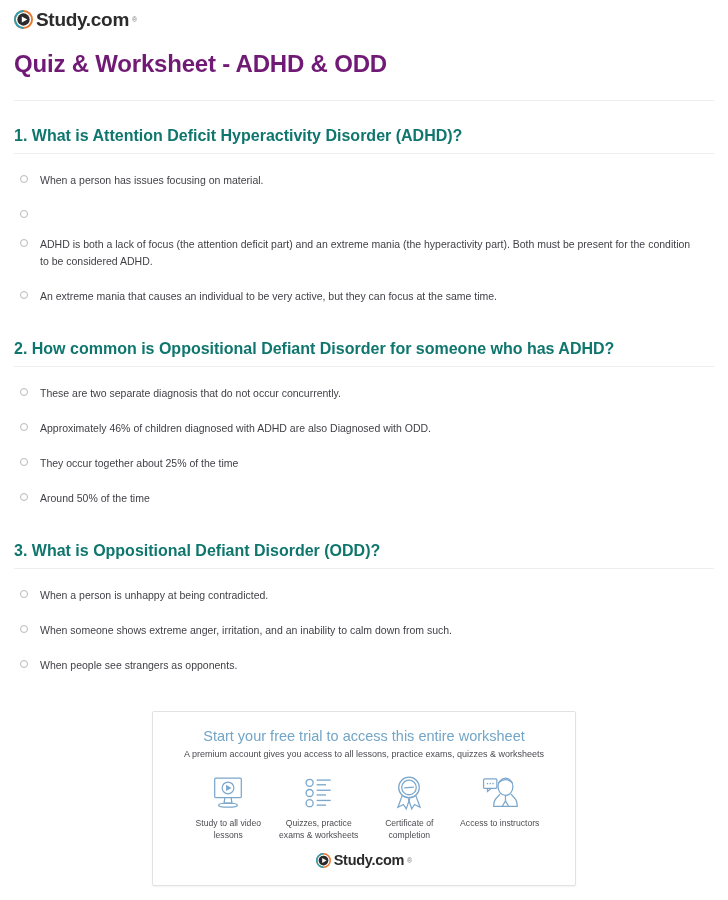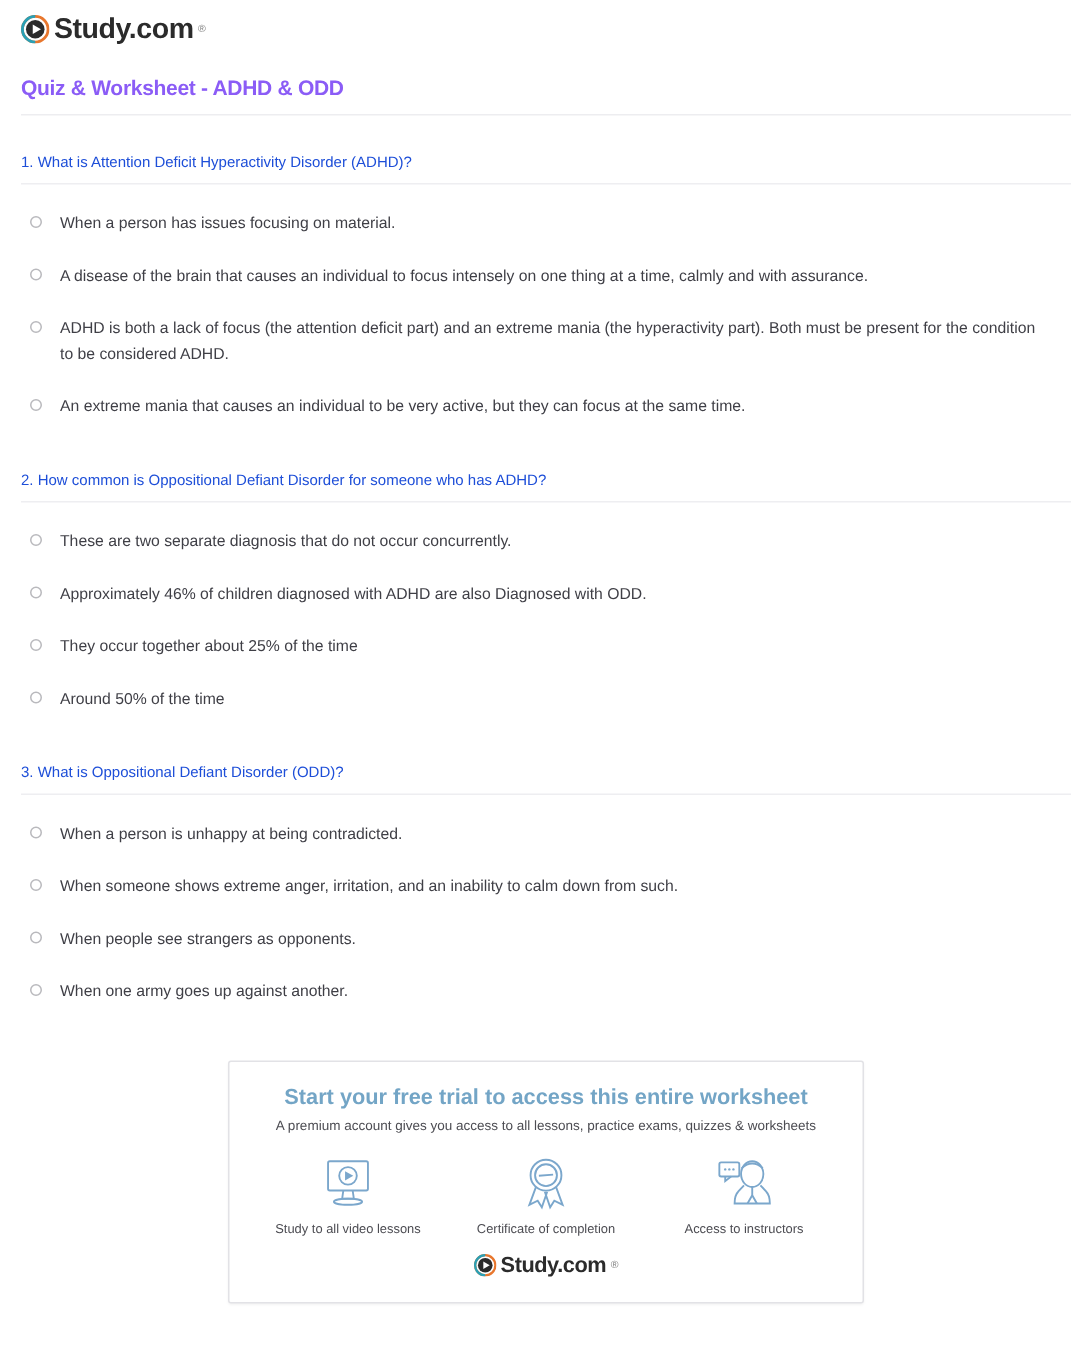"Quiz & Worksheet - ADHD" .page-title { color: #8b5cf6 -> #701a75; font-size: 14px -> 24px; margin: 0 0 10px 0 -> 0 0 22px 0 }
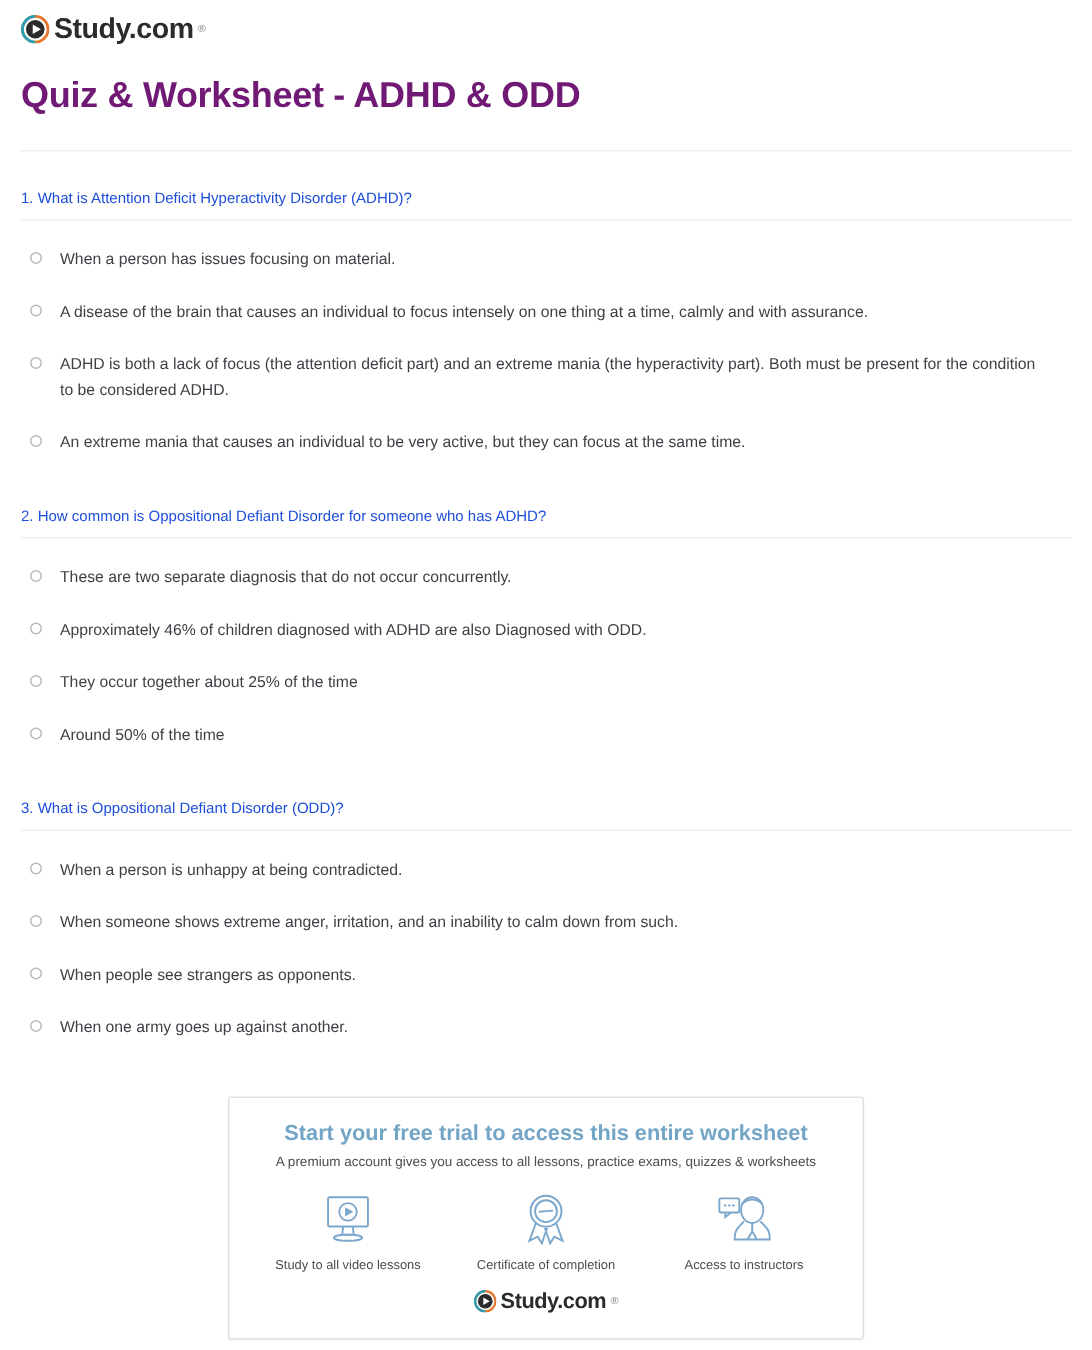"1. What is Attention Deficit" .question-text { color: #1d4ed8 -> #0f766e; font-size: 10px -> 16px; font-weight: 400 -> 700 }
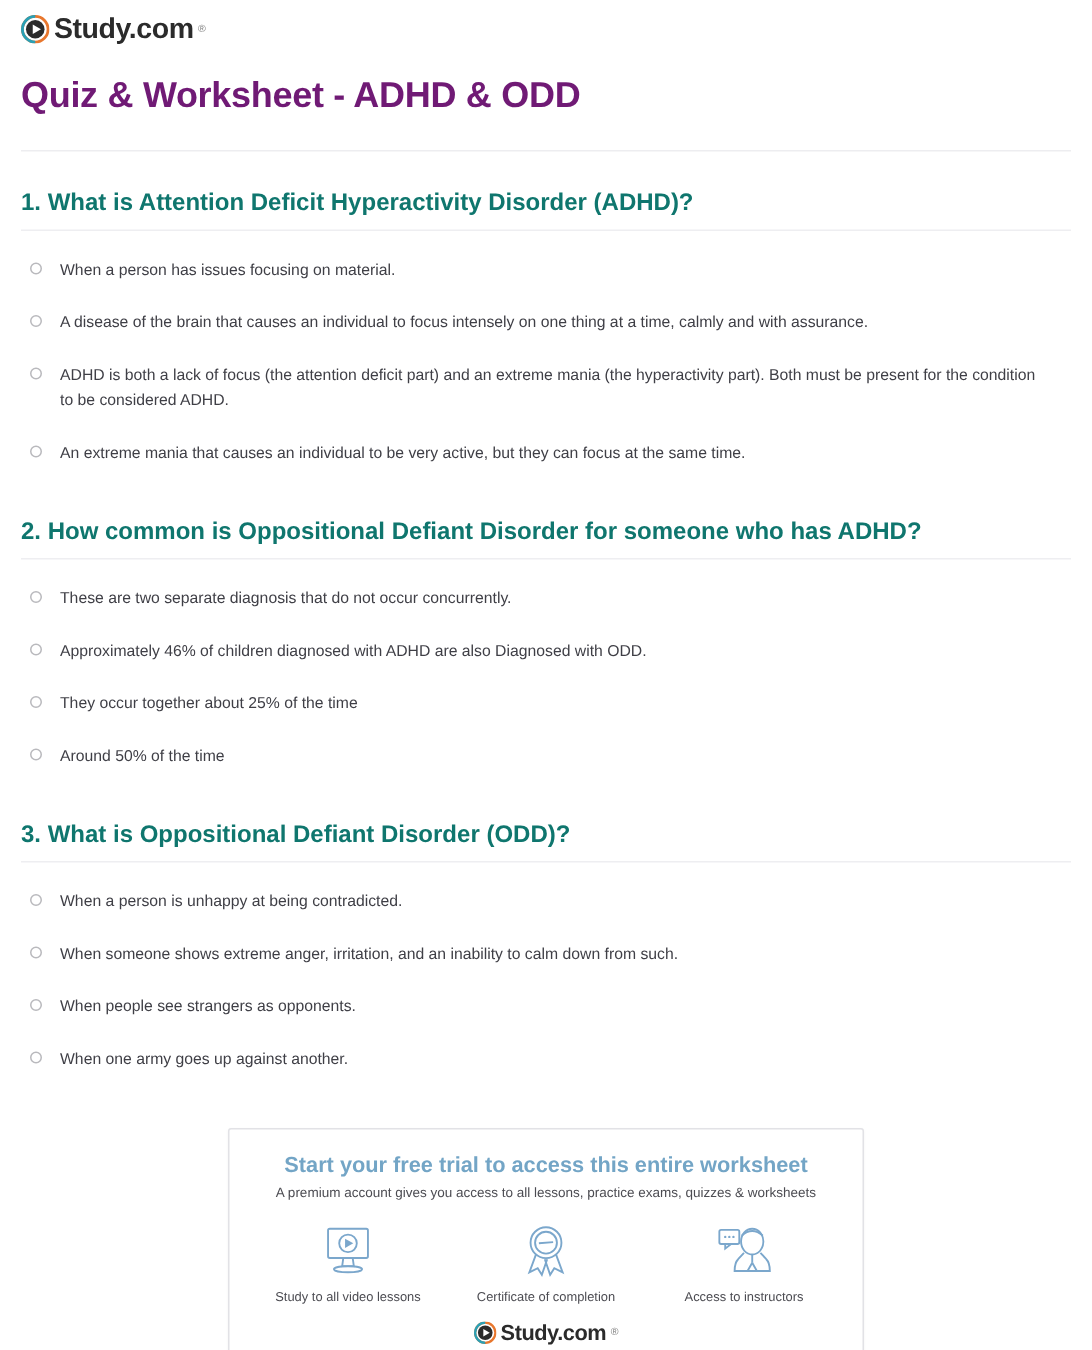"A disease of the brain" span.option-label { html: <span>A disease of the brain that causes an individual to focus intensely on one thing at a time, calmly and with assurance.</span> -> none }
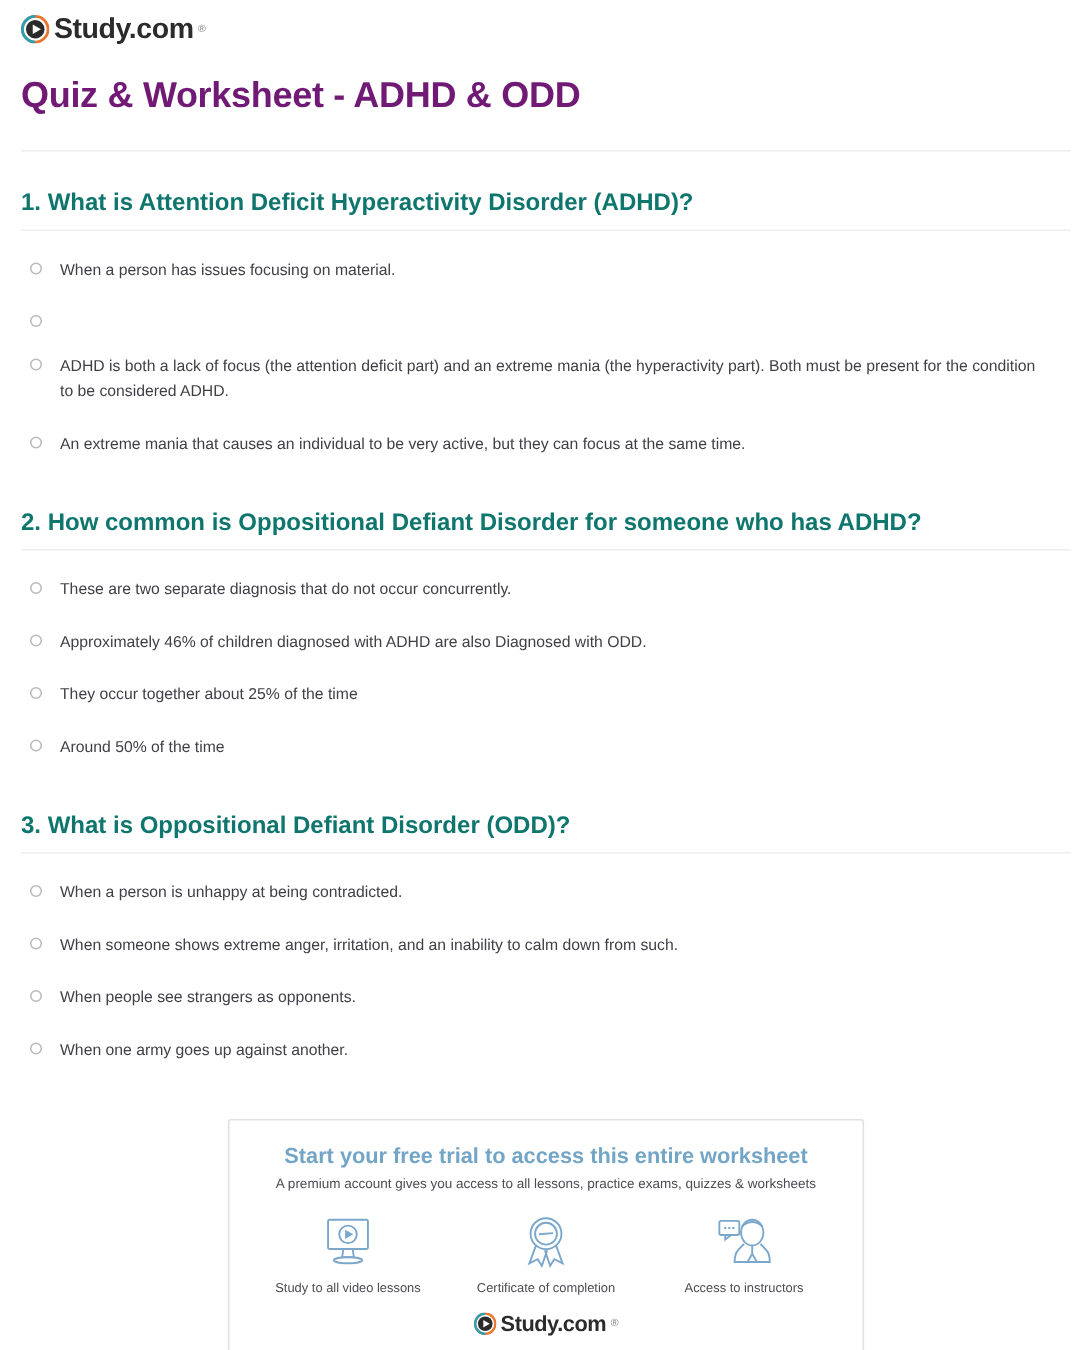"When one army goes up" div.option { html: <div> <span></span> <span>When one army goes up against another.</span> </div> -> none }
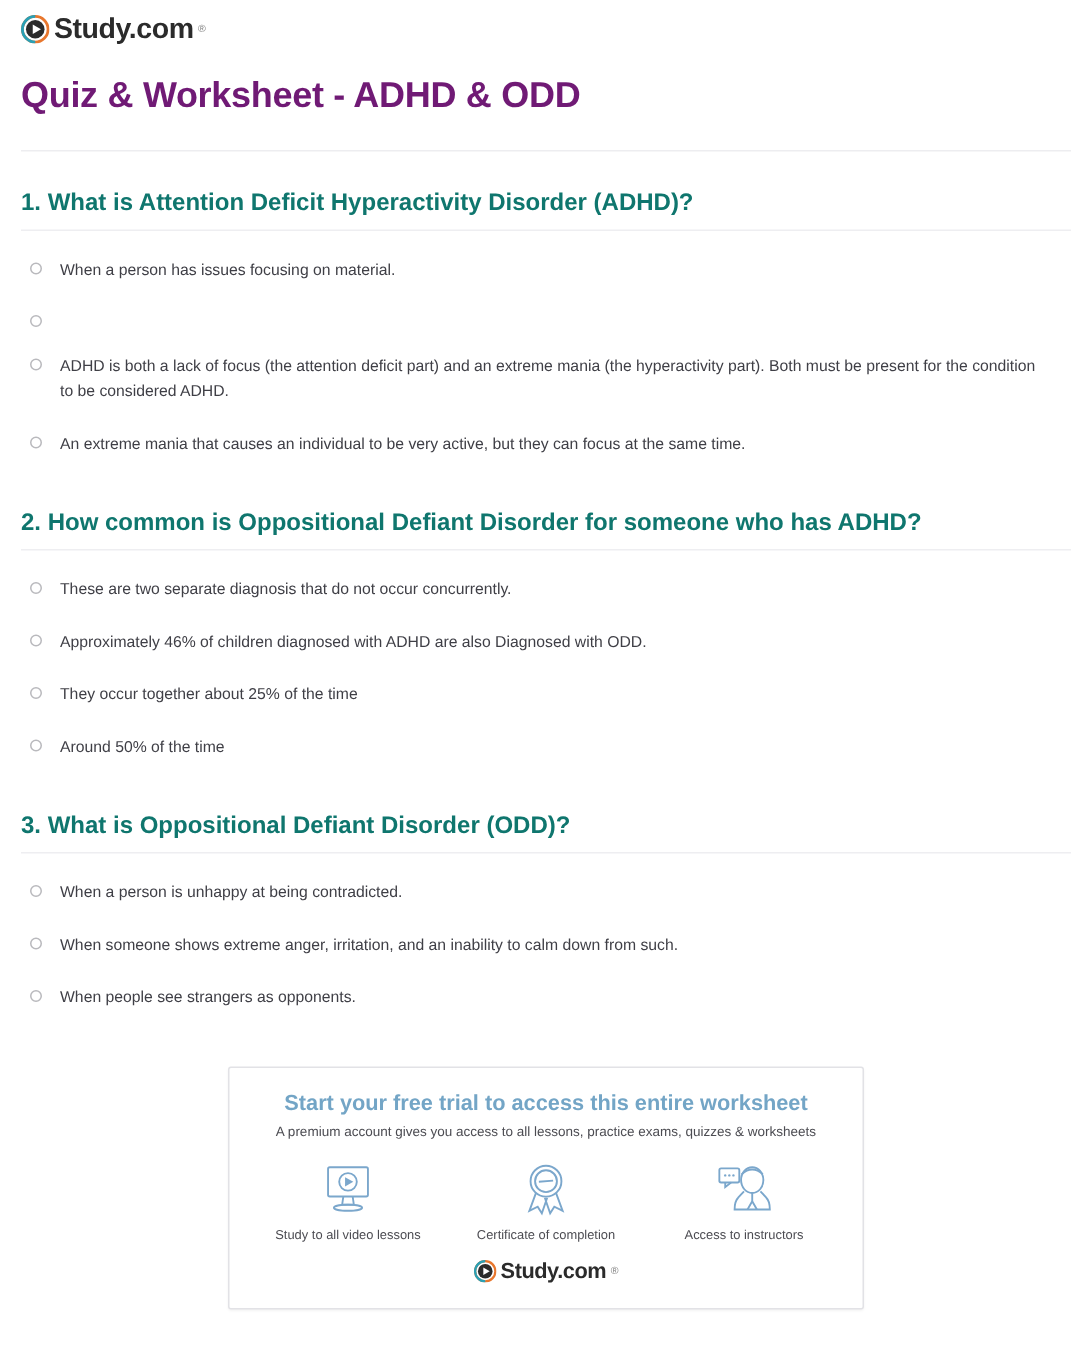"Start your free trial to" .promo-heading { font-weight: 700 -> 400 }
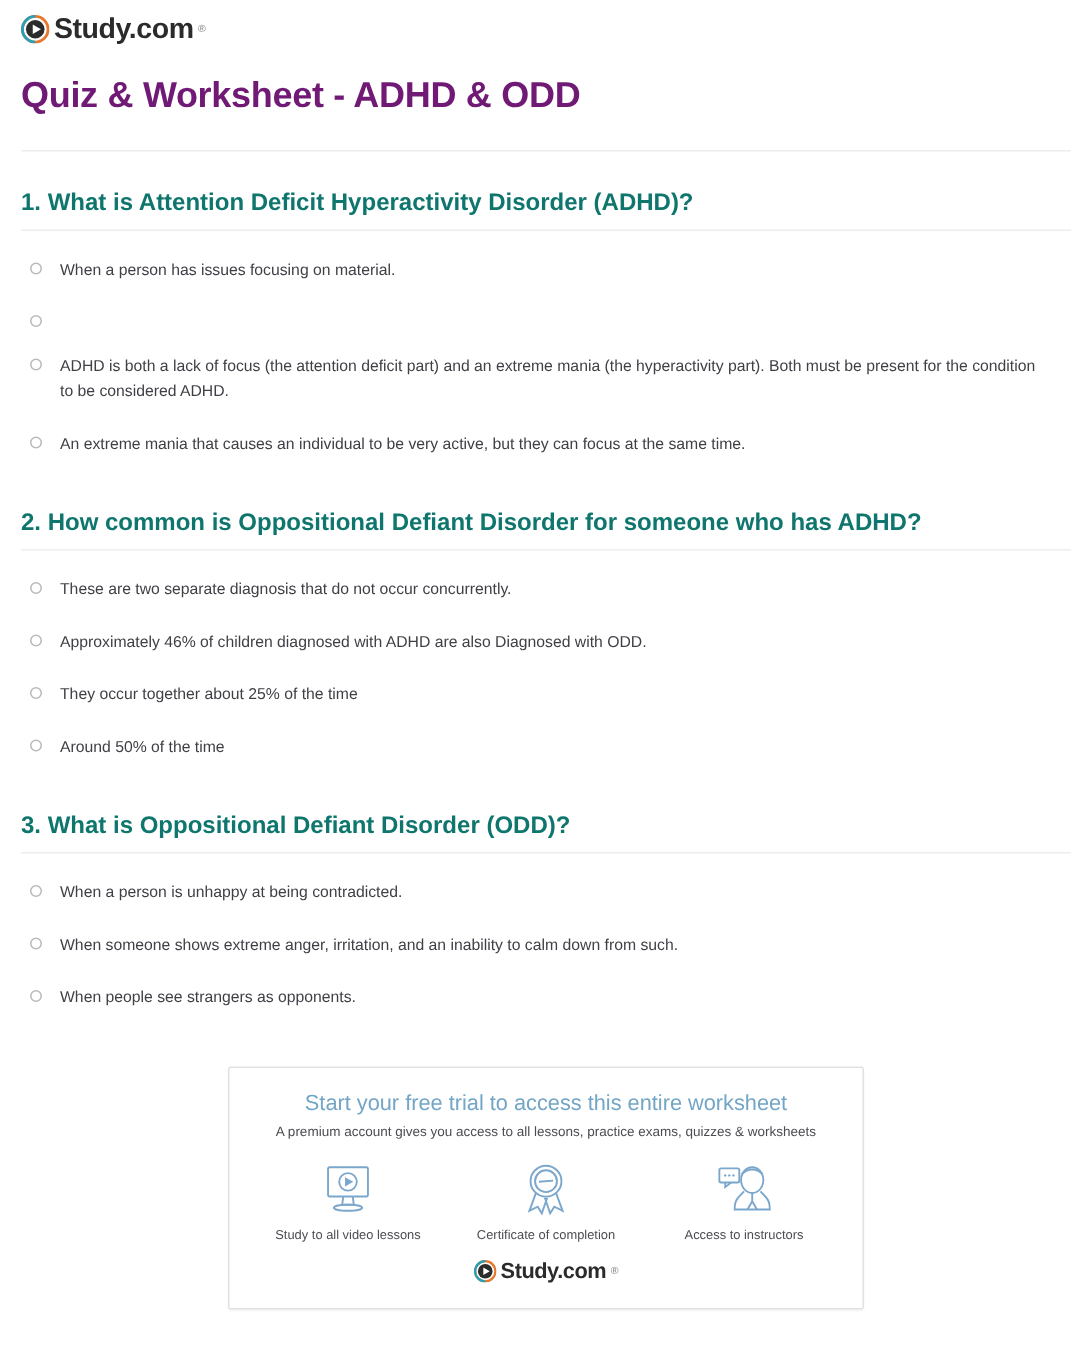"Quizzes, practice exams & worksheets" div.benefit { html: none -> <div> <div> <svg> <circle></circle> <circle></circle> <circle></circle> <line></line> <line></line> <line></line> <line></line> <line></line> <line></line> </svg> </div> <div>Quizzes, practice exams &amp; worksheets</div> </div> }
